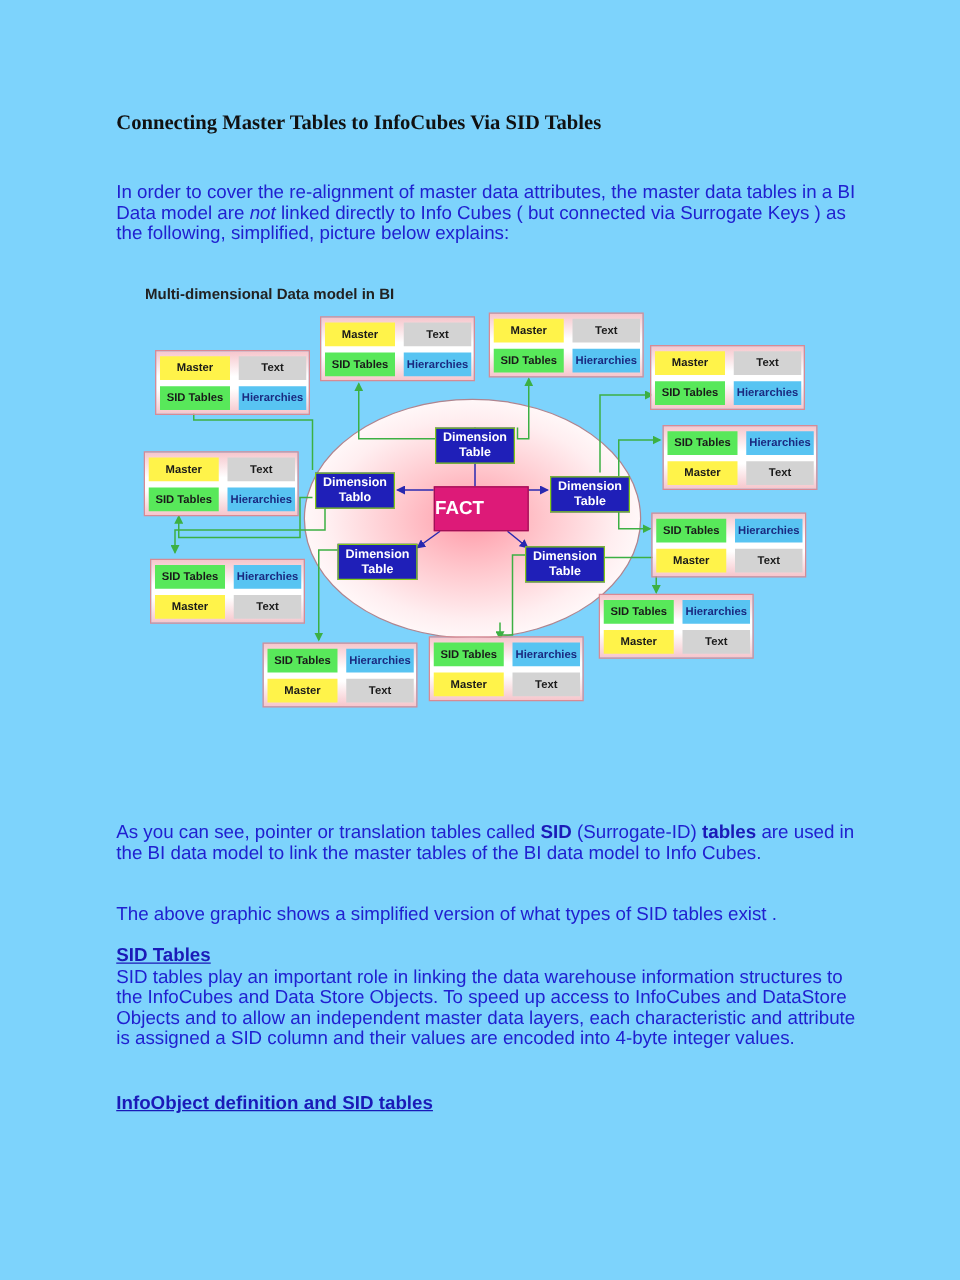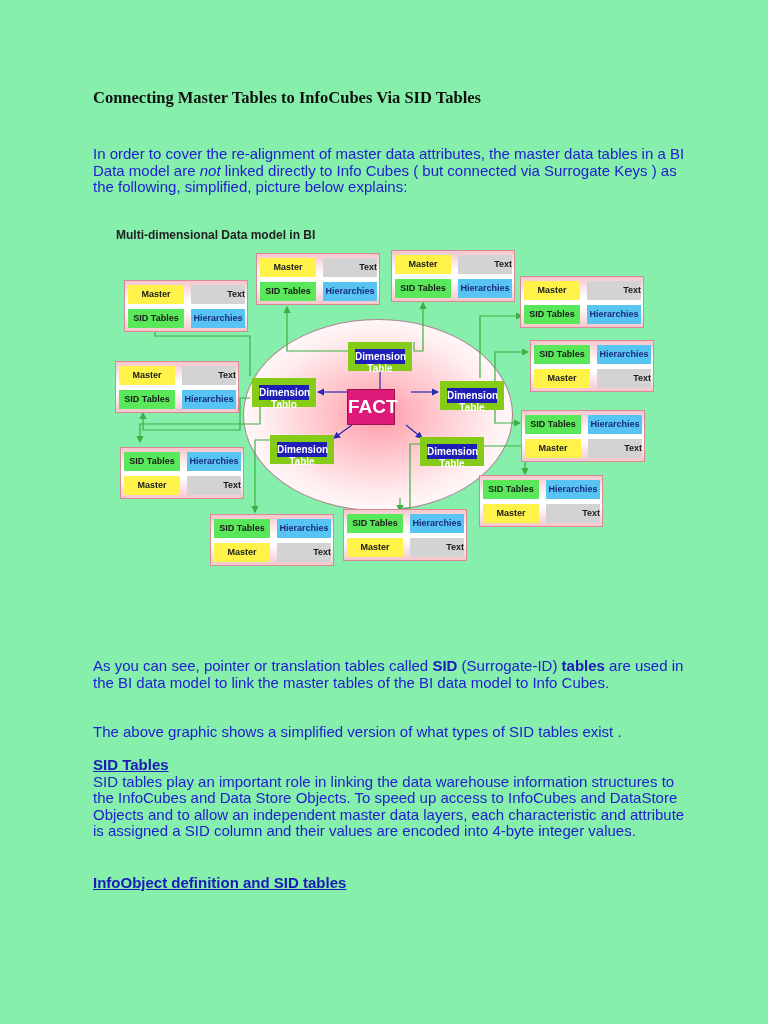"Connecting Master Tables to InfoCubes" .page { background: #86efac -> #7dd3fc }
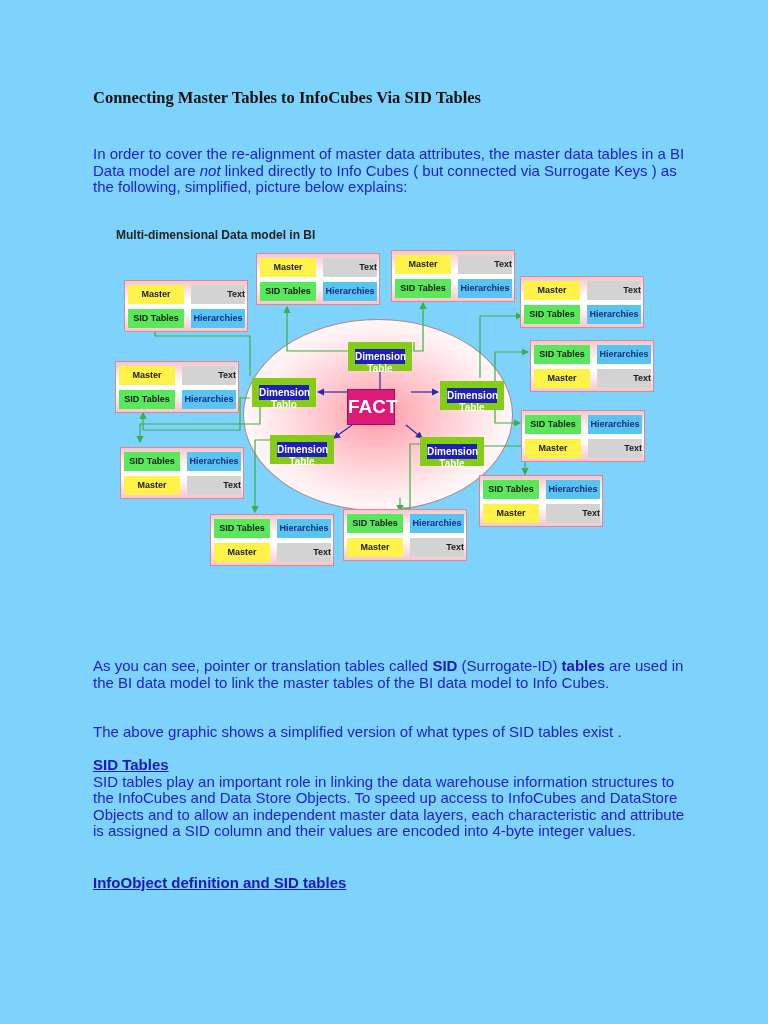"Text" .c-text { text-align: right -> none }
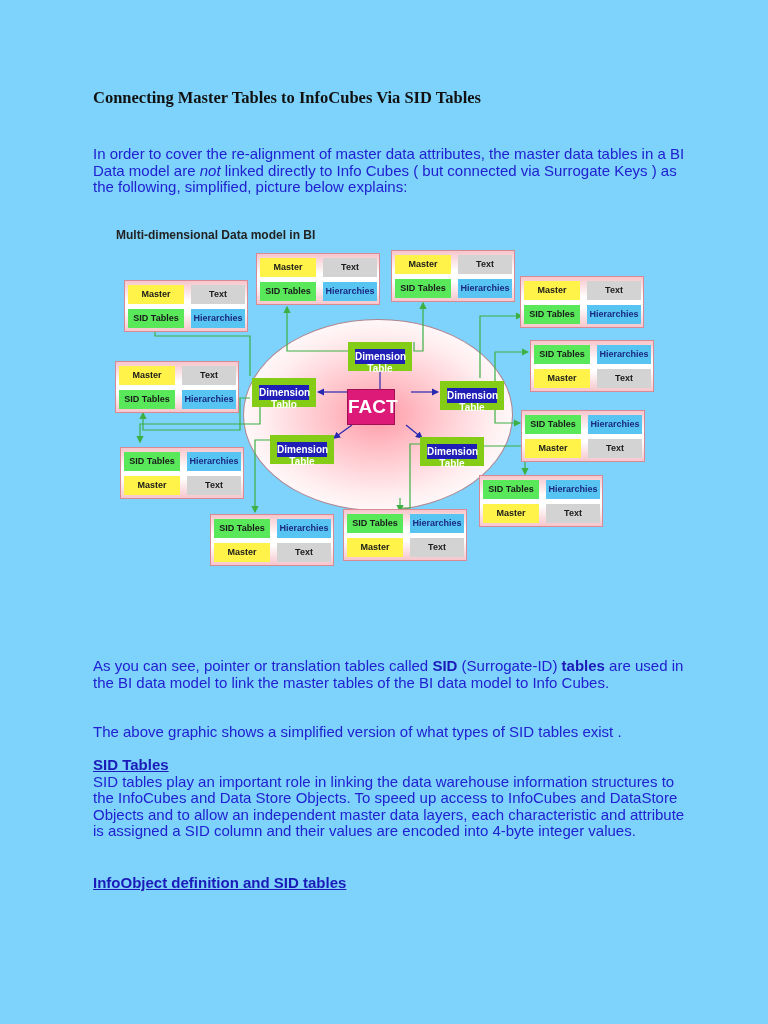"Dimension" .dimtab { border: 7px solid #84cc16 -> 1px solid #84cc16 }
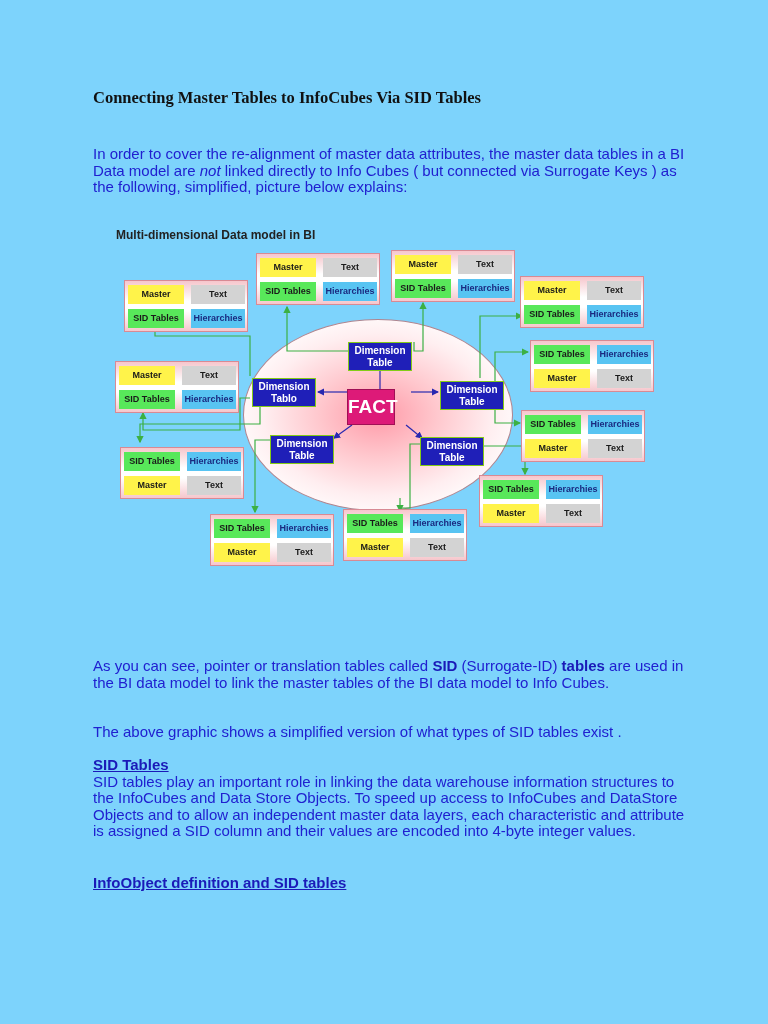"FACT" .fact { font-size: 19px -> 15px; text-align: right -> left; width: 48px -> 76px }
